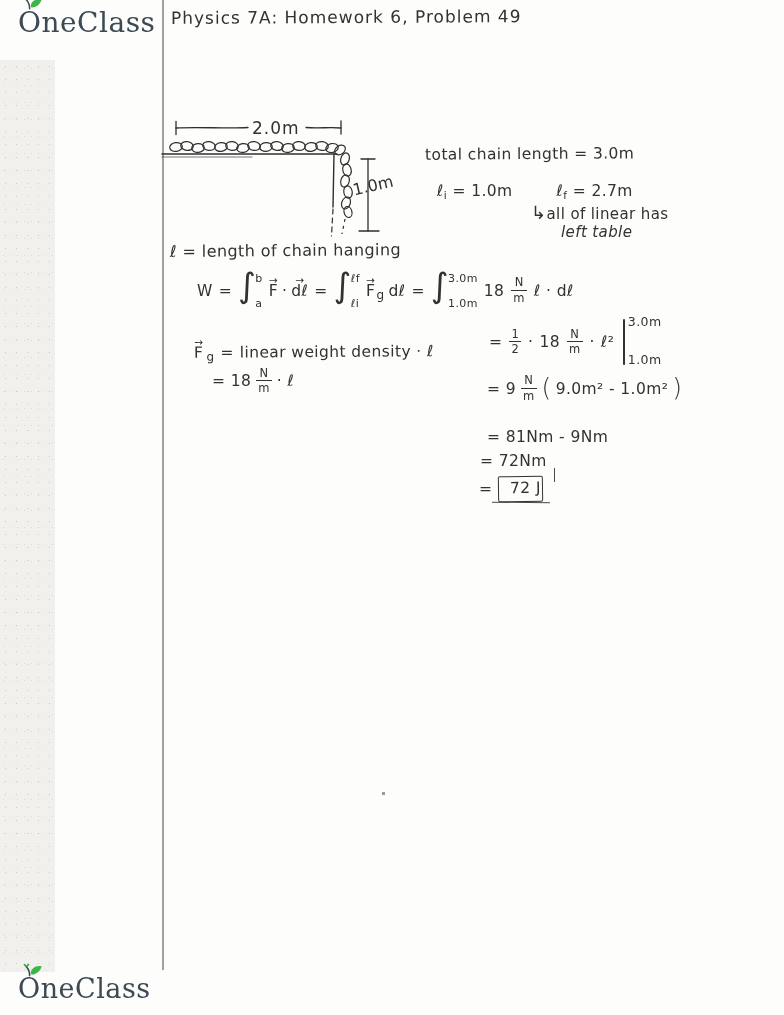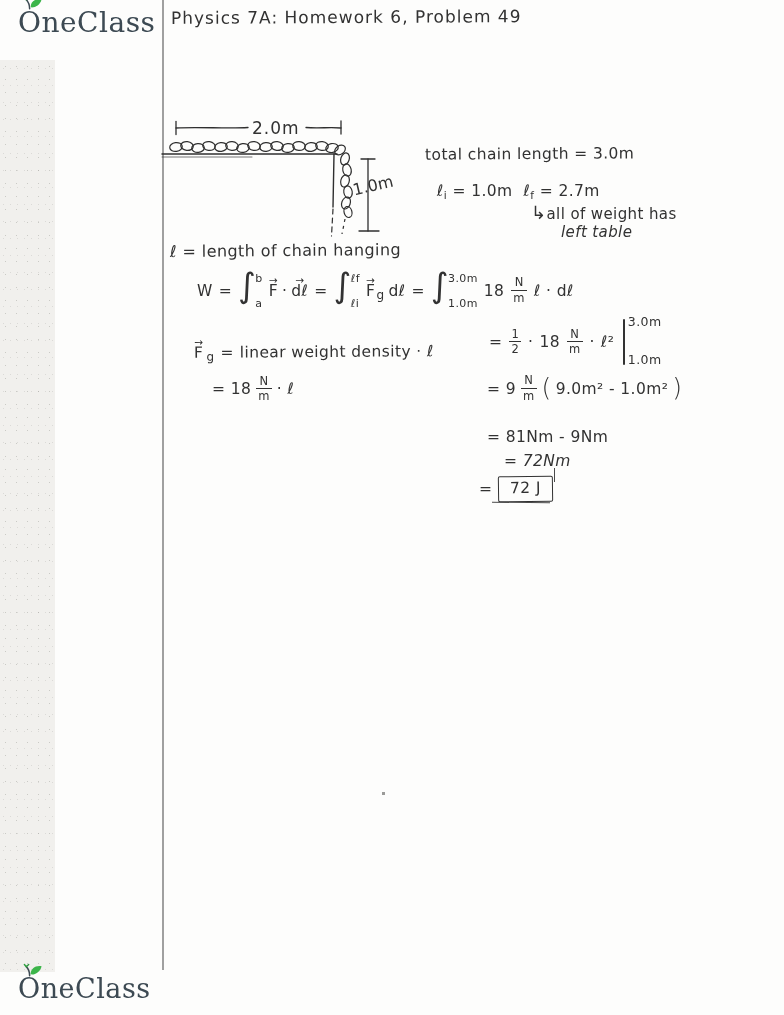"ℓi = 1.0m" span.row { gap: 11px -> 44px }
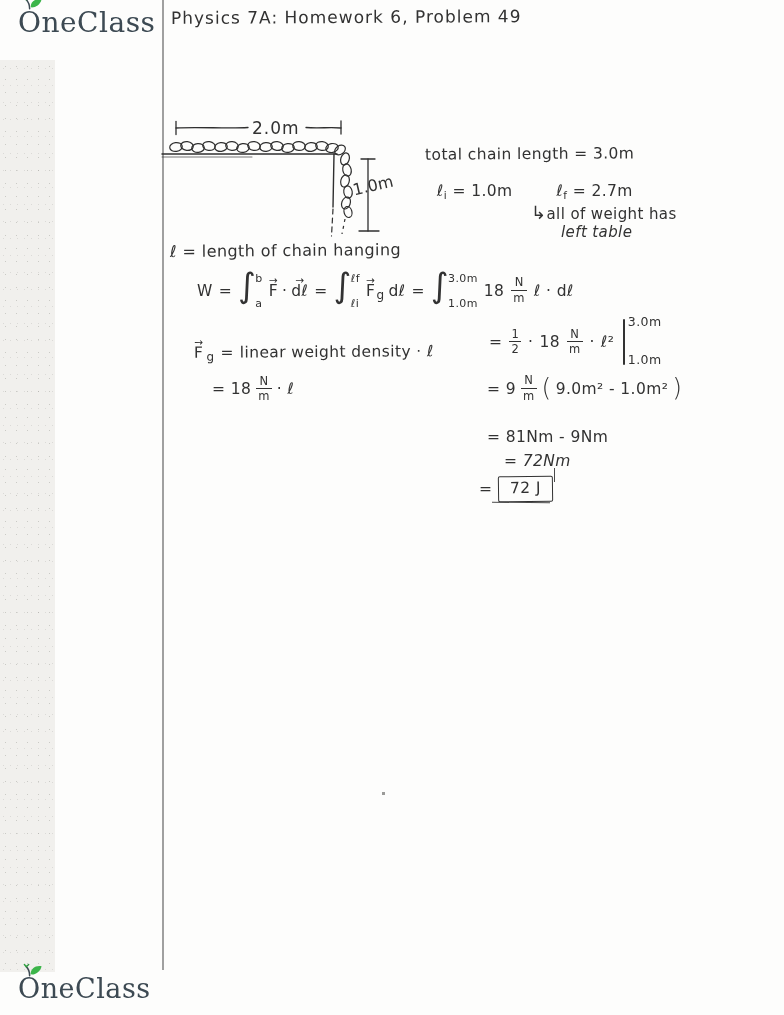"all of weight has" span { text: weight -> linear }
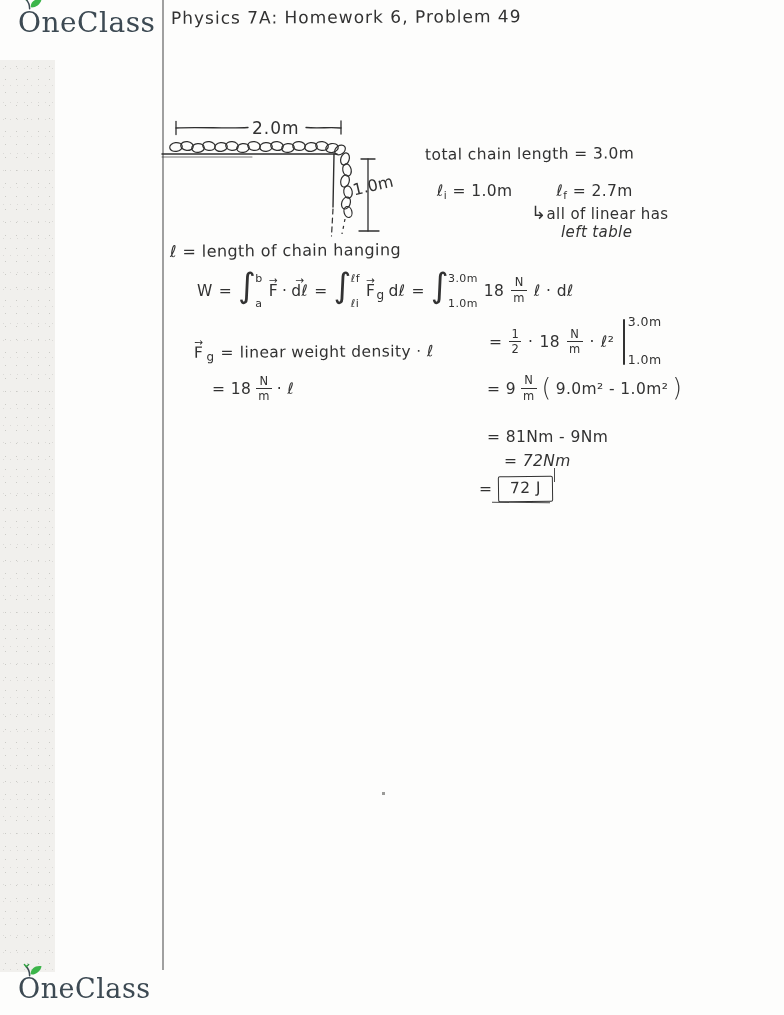"= 18" div.abs { margin-top: 8px -> none }
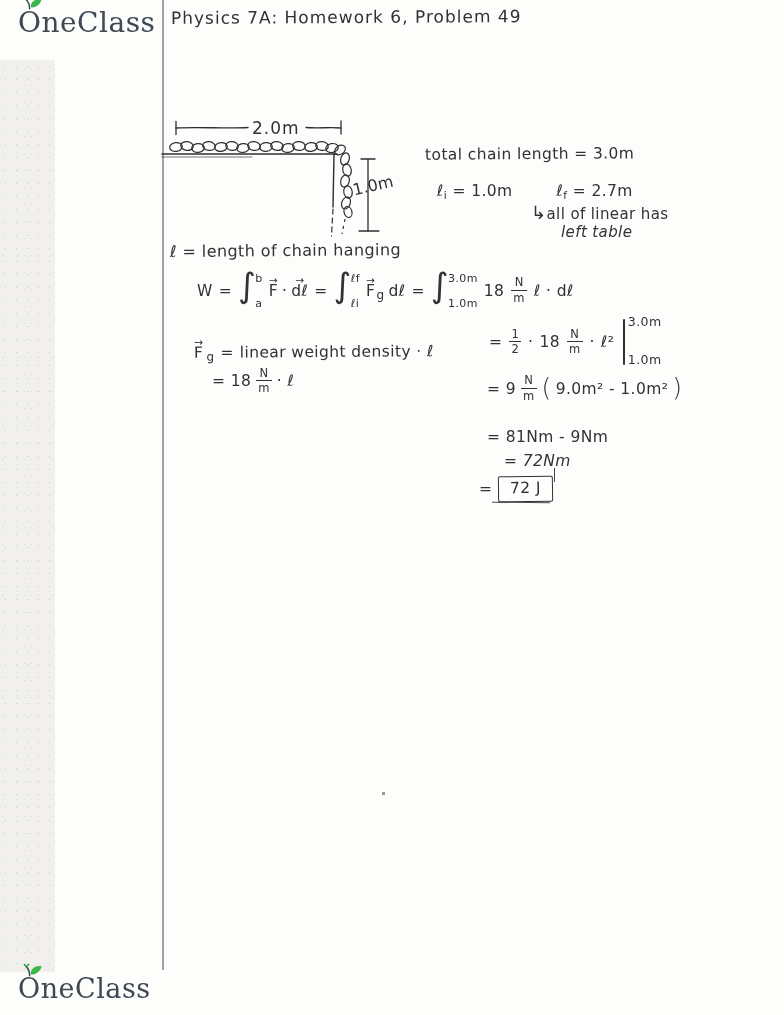"= 72Nm" div.abs { font-style: italic -> none; left: 504px -> 480px }
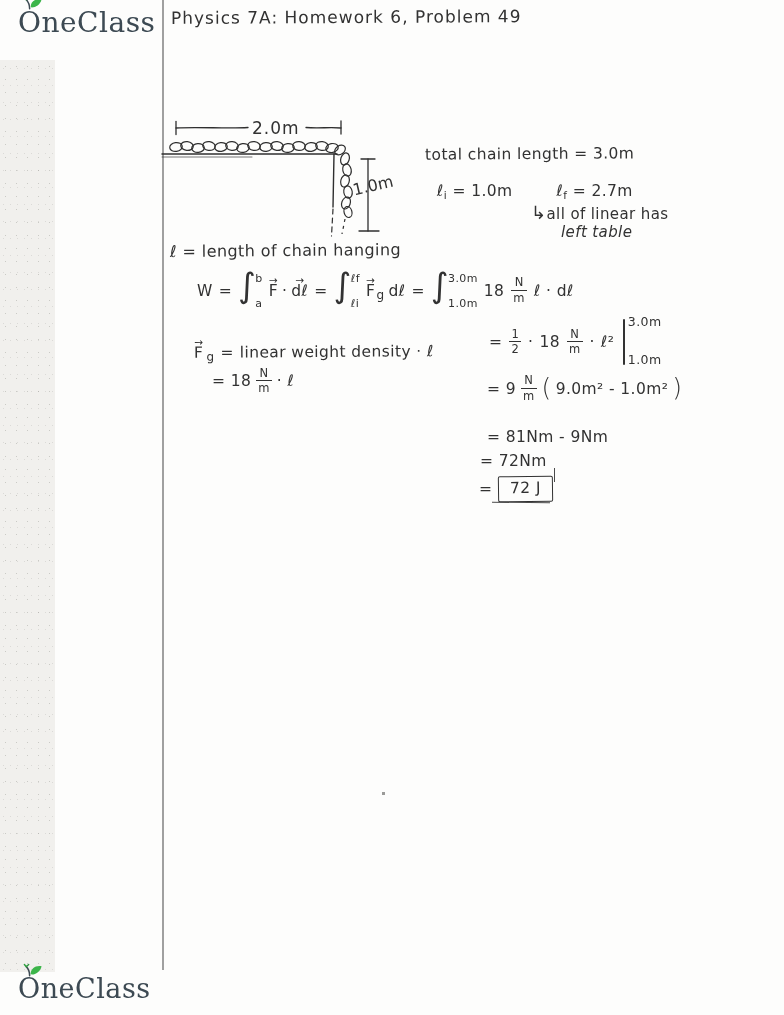"72 J" .answer-box { padding: 2px 11px 4px 11px -> 2px 1px 4px 11px }
